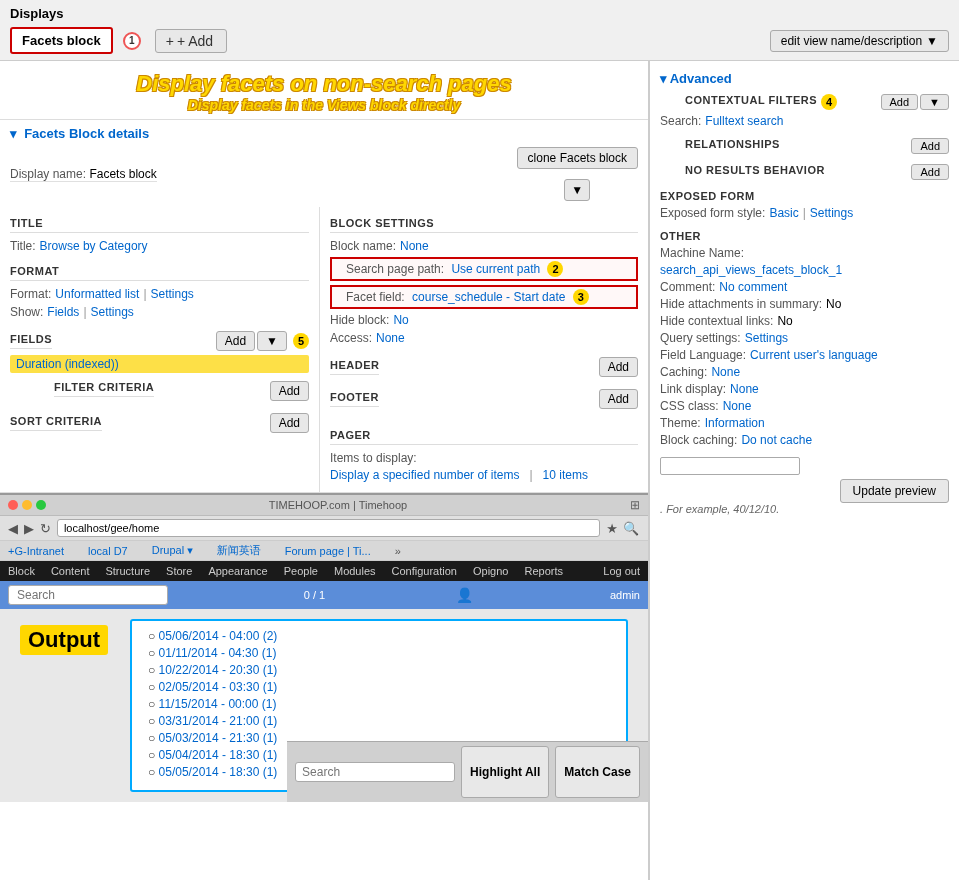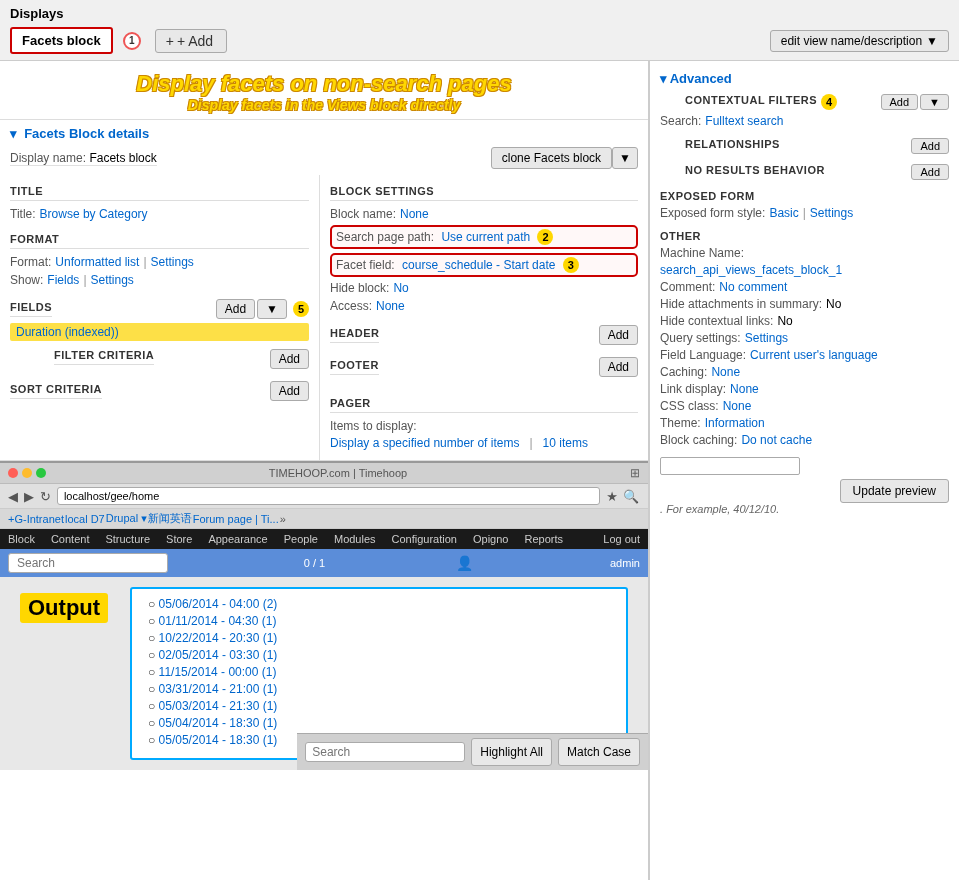"clone Facets block" div { flex-direction: none -> column; gap: 0 -> 10px }
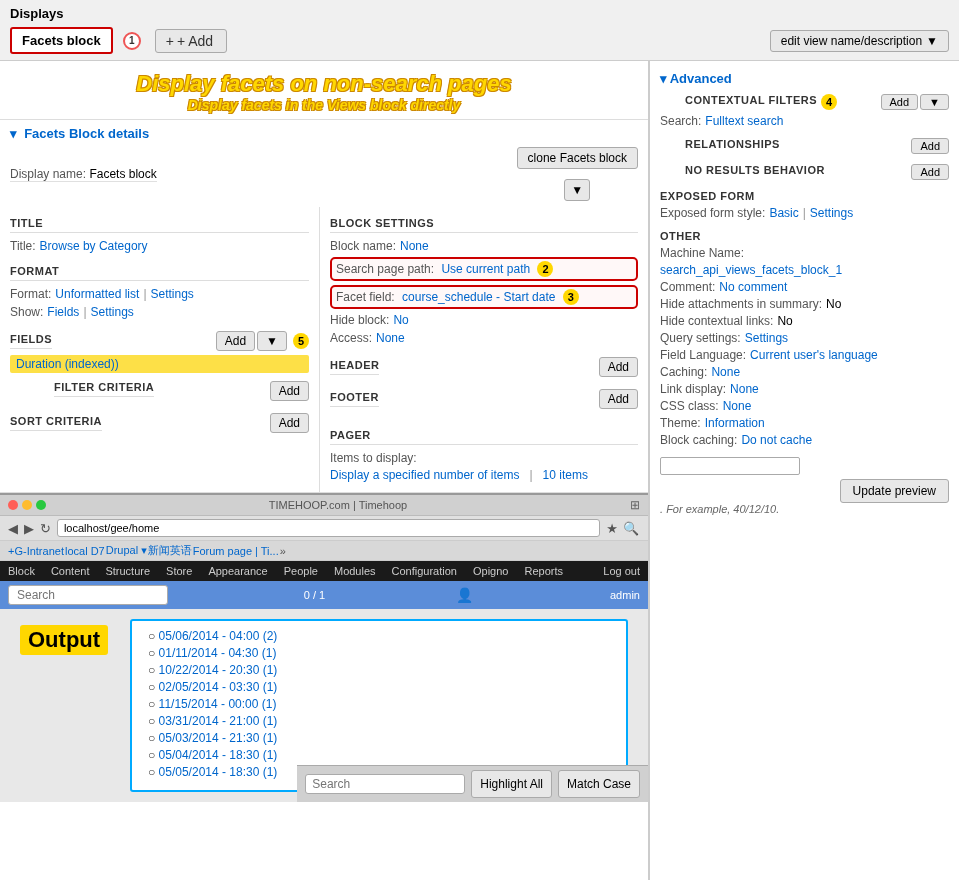"Search page path: Use current" .highlight-row { border-radius: 5px -> 0; padding: 2px 4px -> 2px 14px }
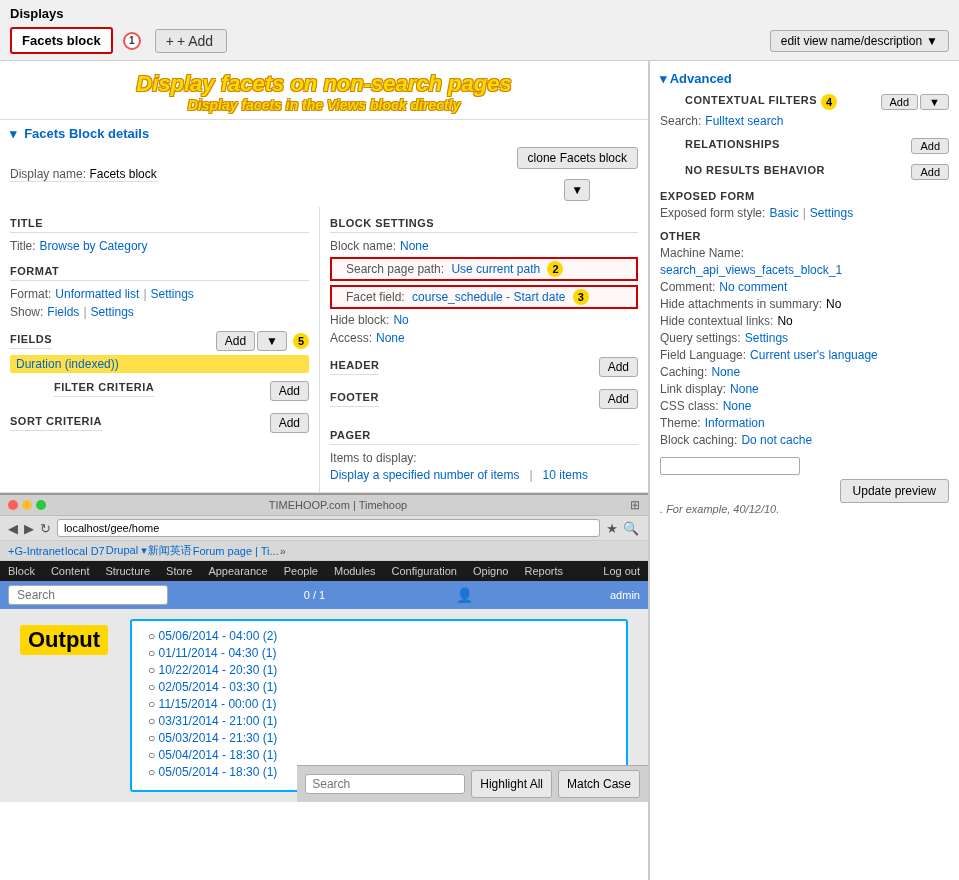"+G-Intranet" .browser-bookmarks { gap: 1px -> 24px }
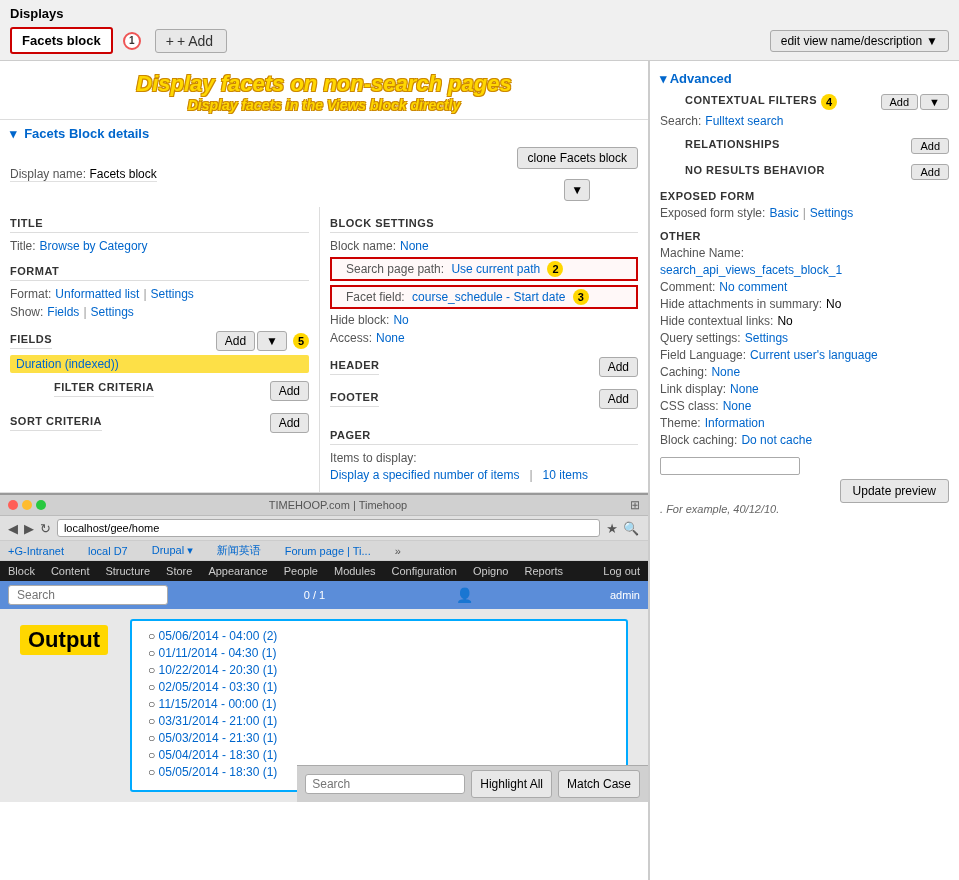"Highlight All" .find-btn { font-weight: none -> bold; padding: 6px 8px -> 18px 8px }
